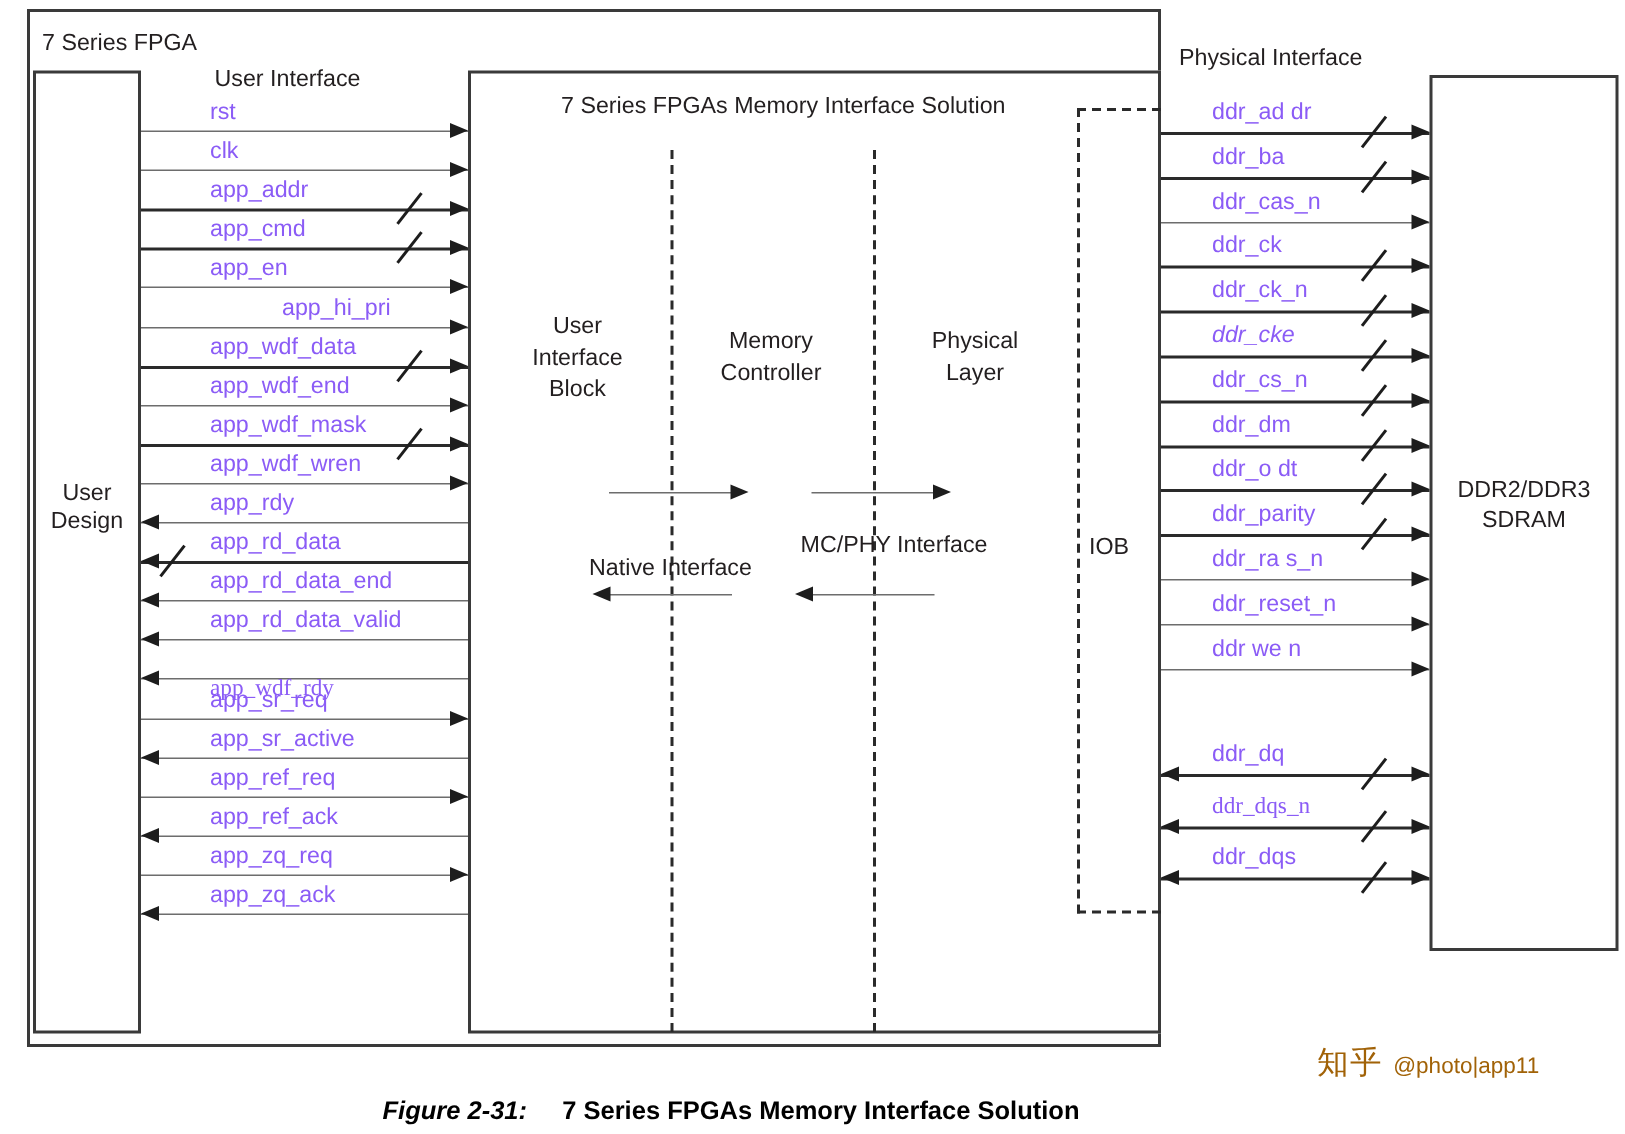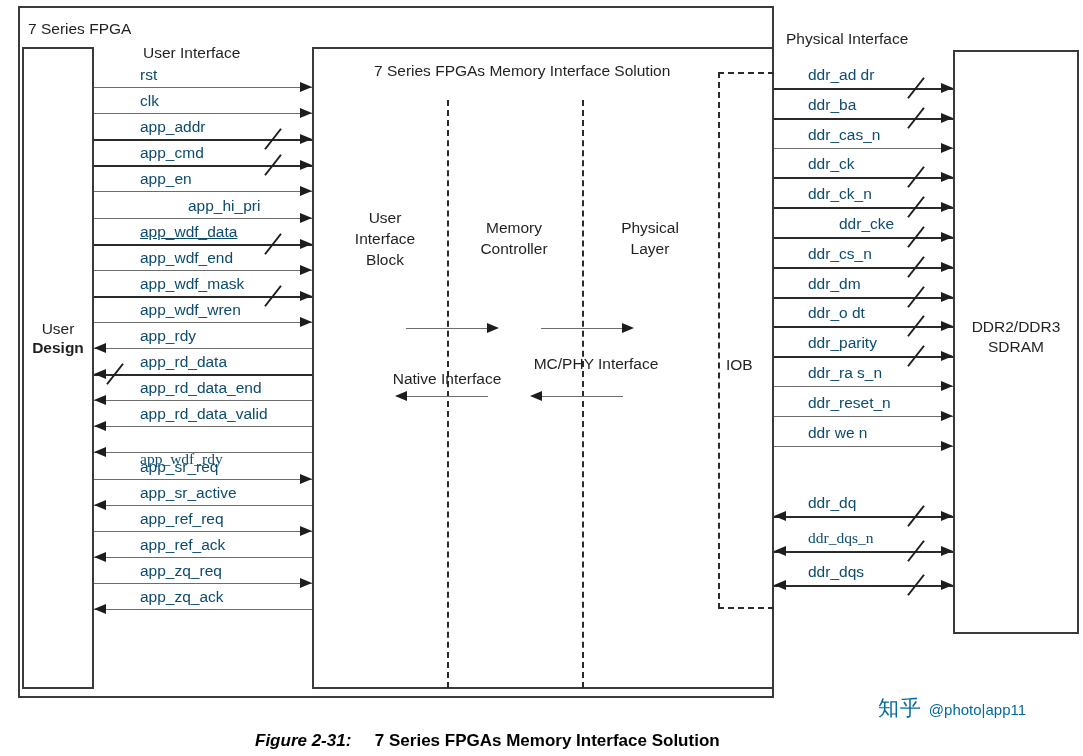"rst" .sig-label { color: #0c4a6e -> #8b5cf6 }
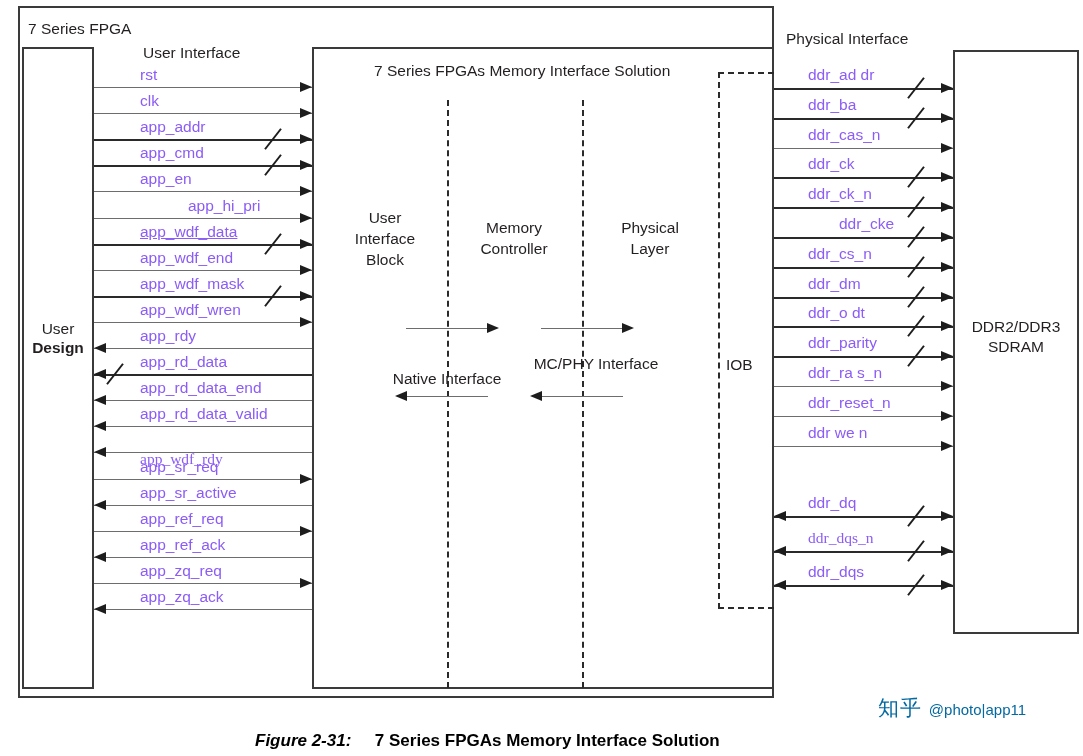"app_wdf_data" div.sig-label { text-decoration: underline -> none }
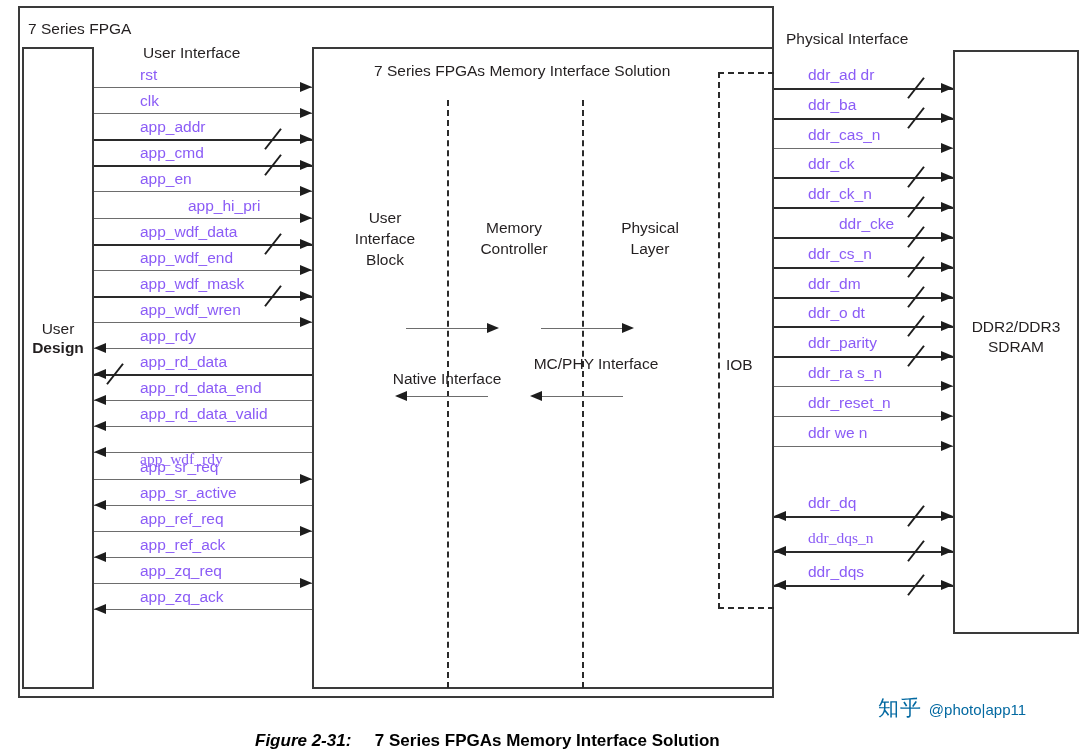"ddr_cke" div.sig-label { font-style: none -> italic; left: 839px -> 808px }
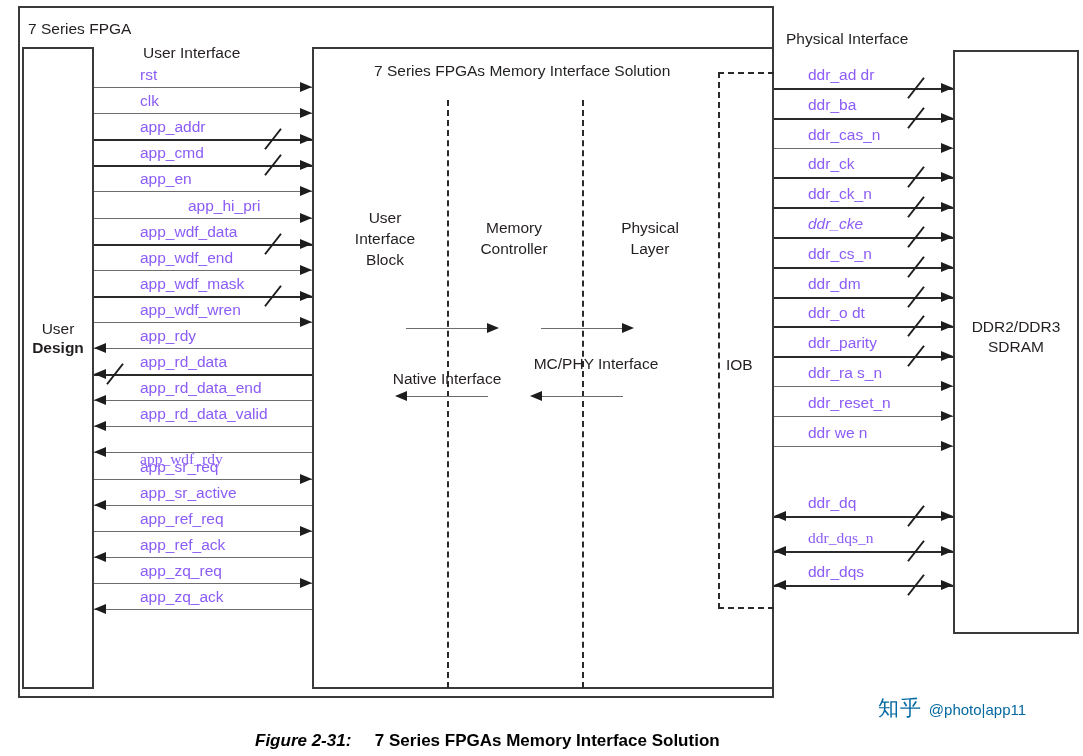"Design" div.label { font-weight: bold -> none }
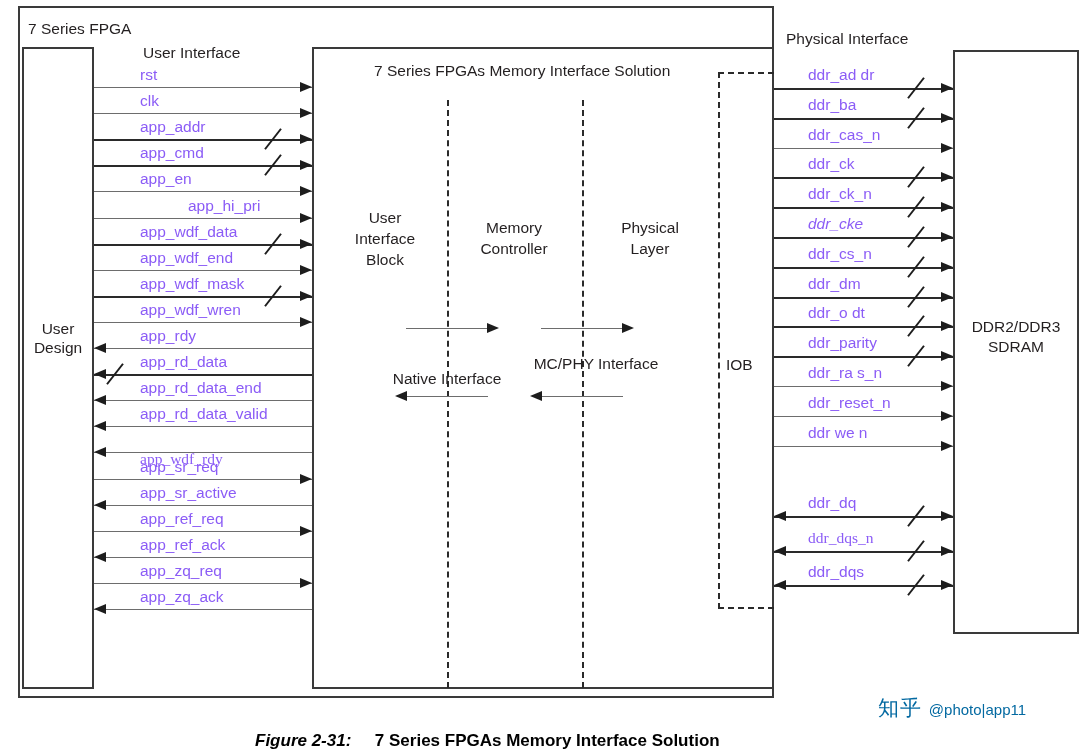"知乎 @photo|app11" .watermark { color: #0369a1 -> #a16207 }
